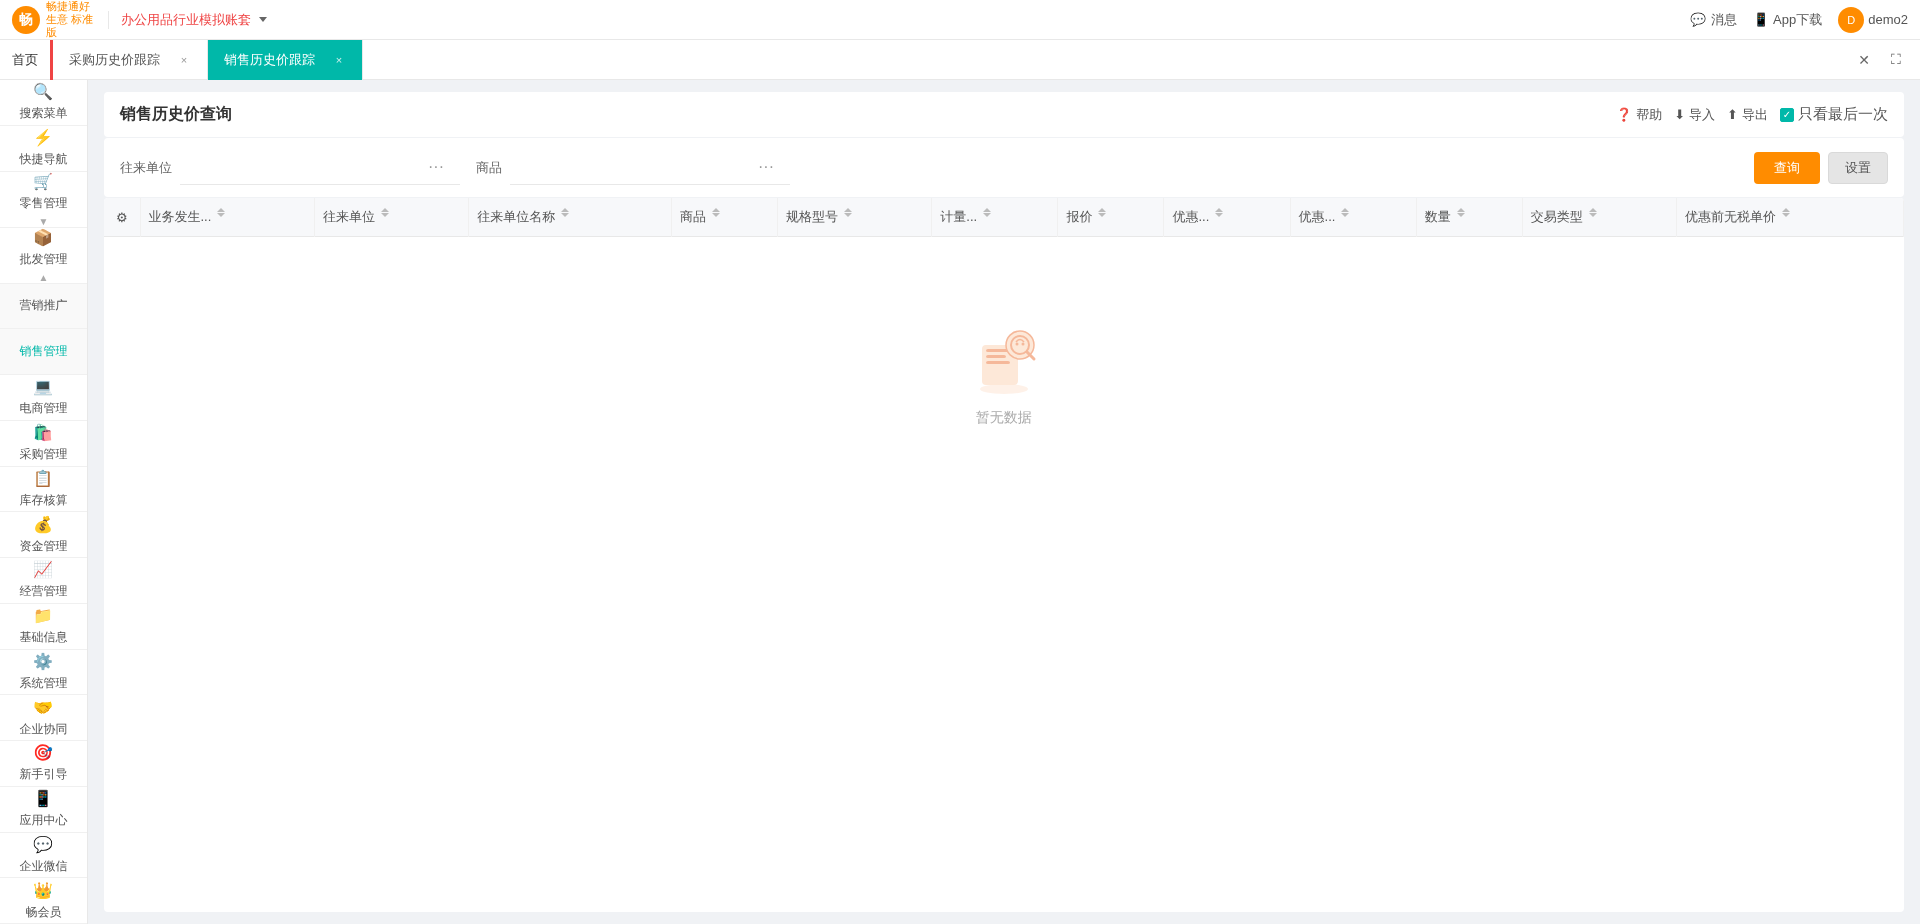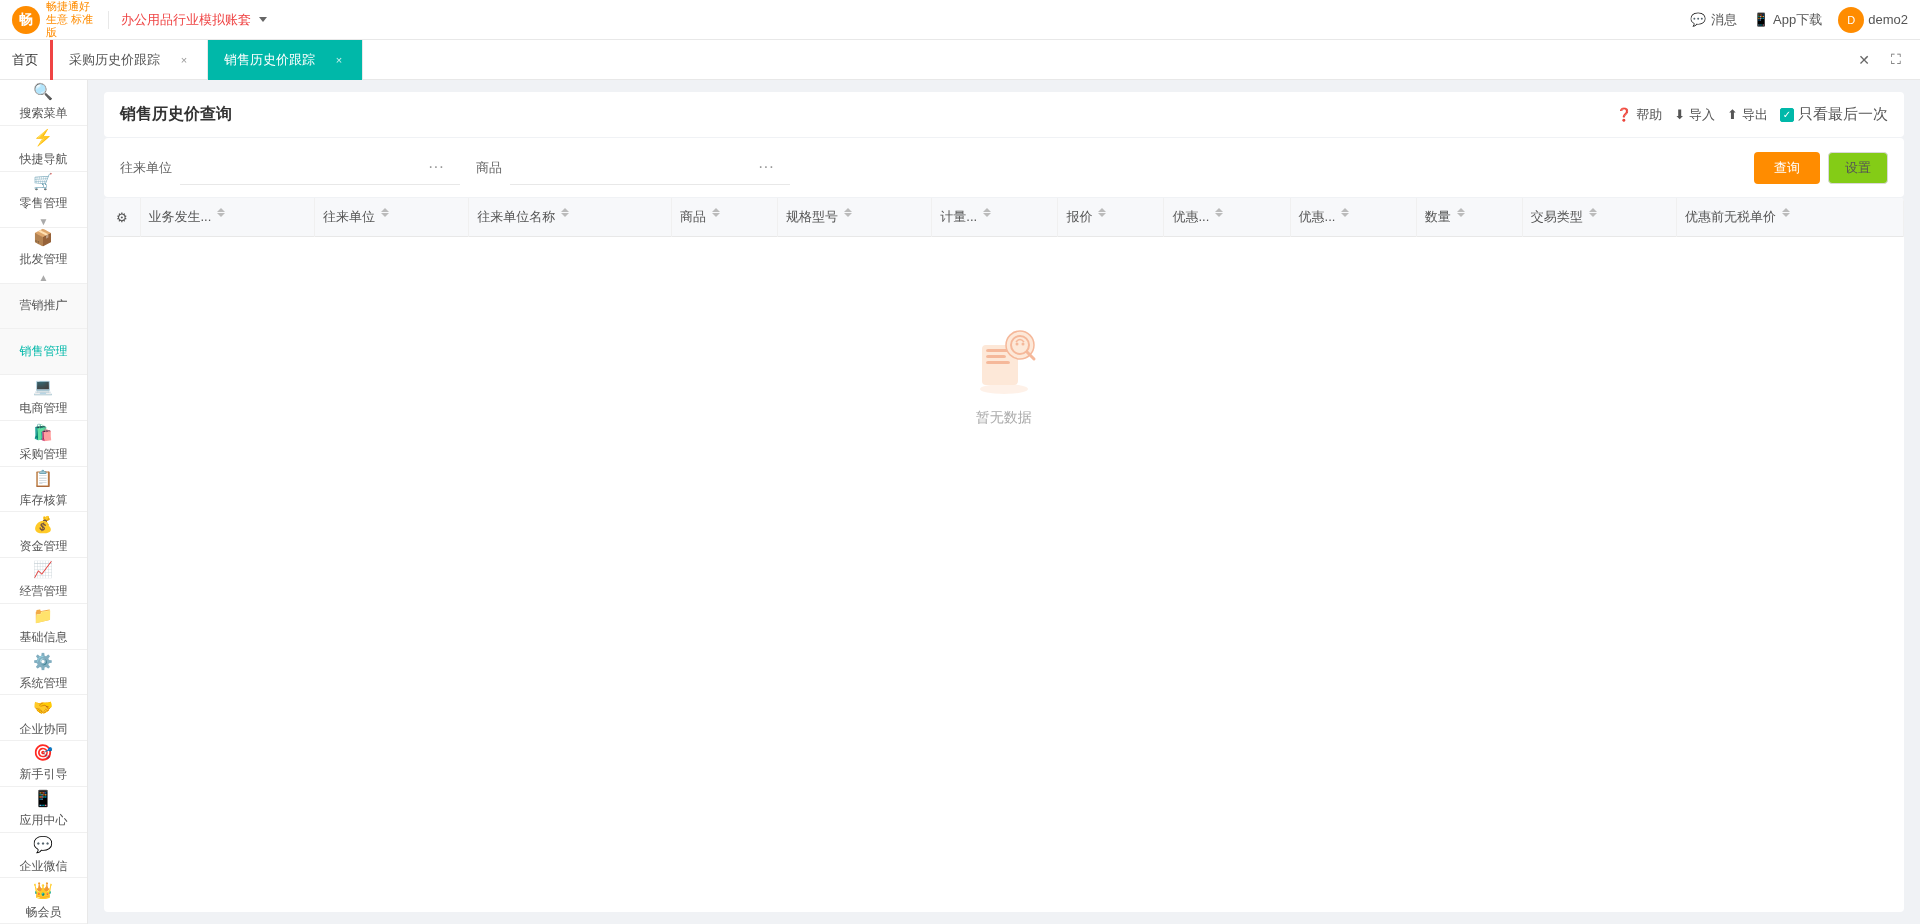"设置" .btn-settings { background: #84cc16 -> #e5e5e5 }
